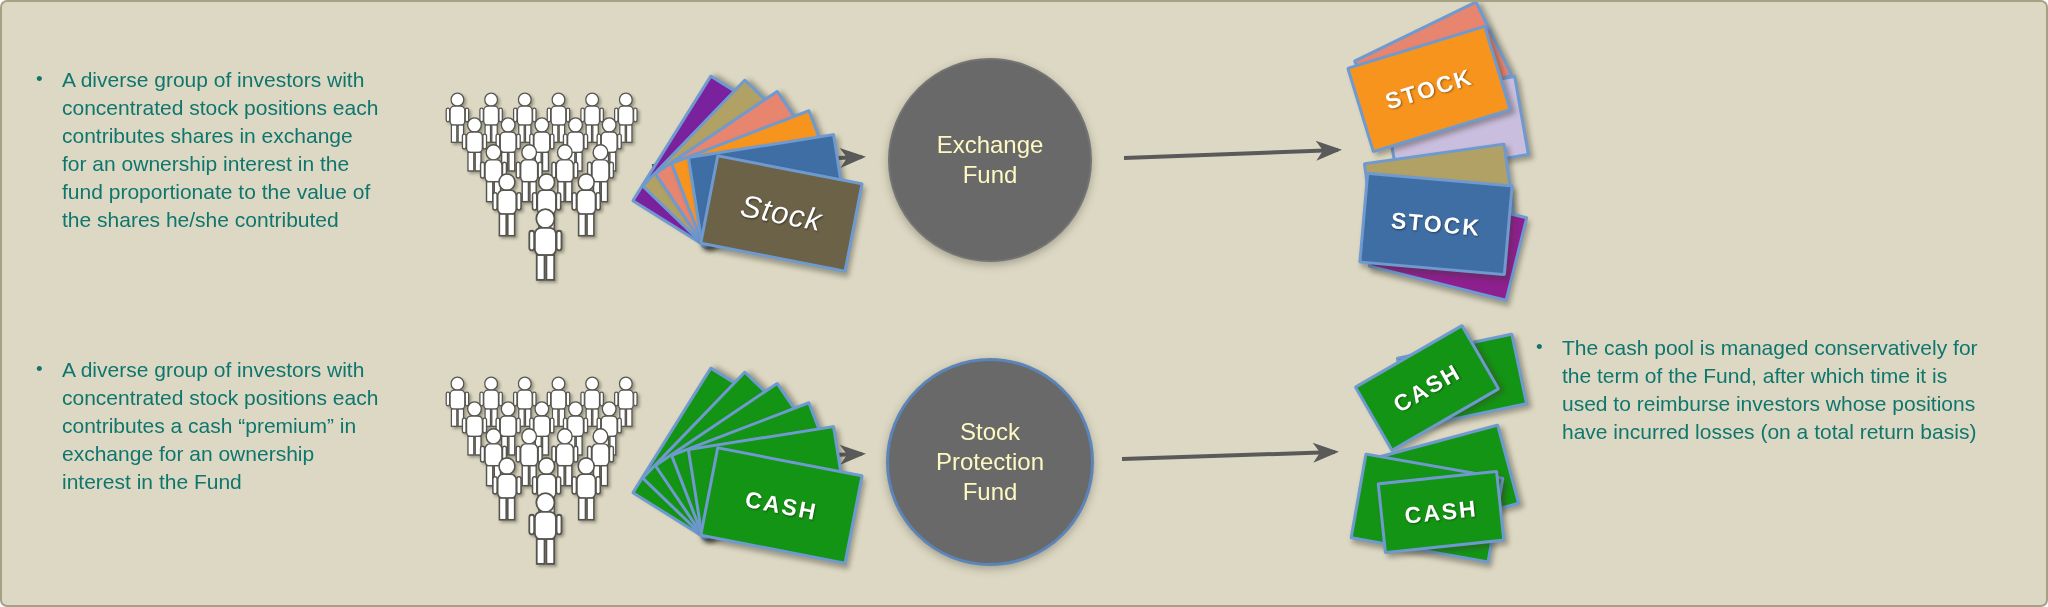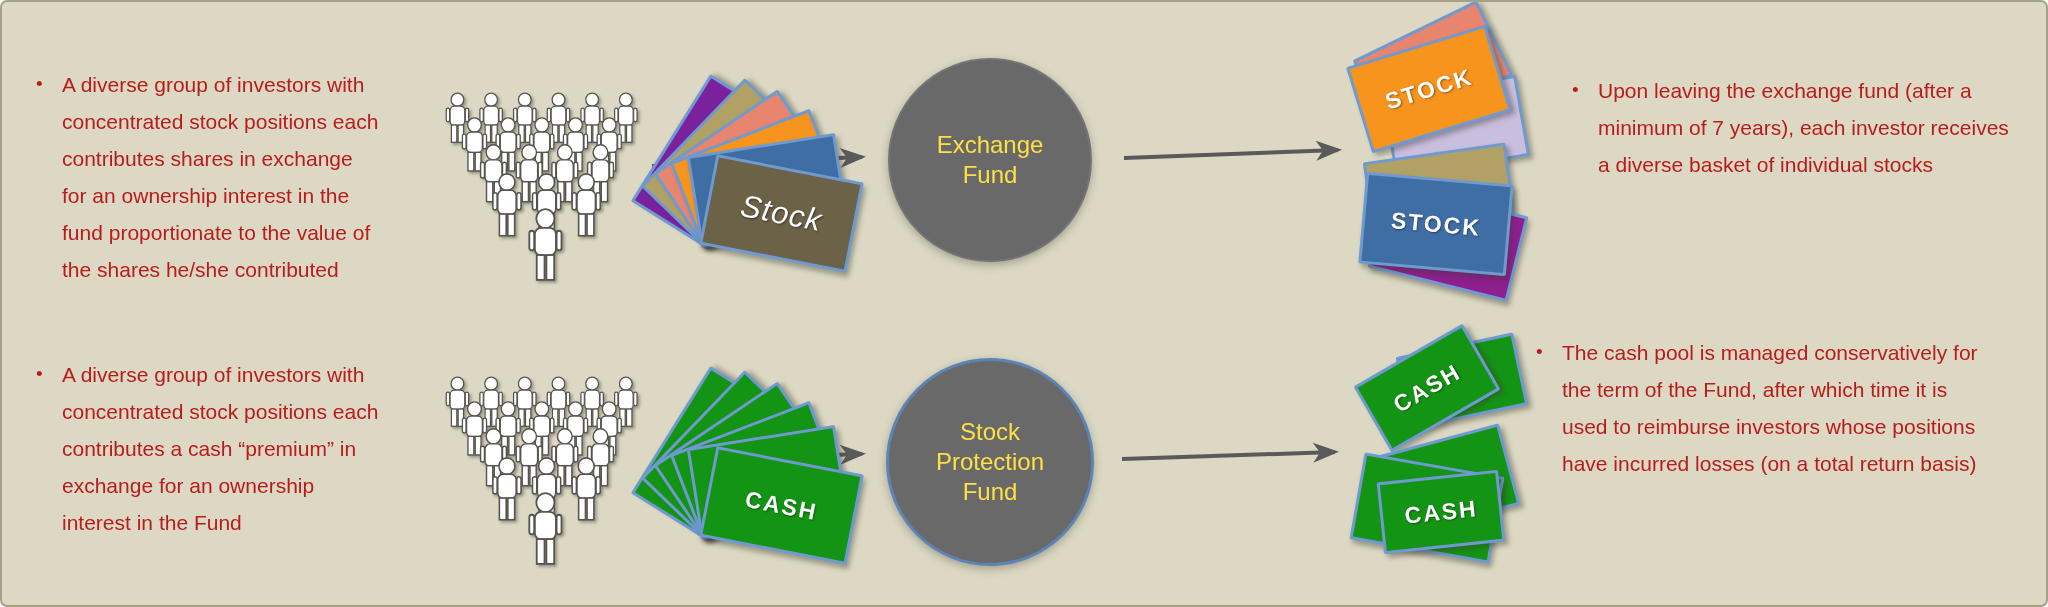"A diverse group of investors" .note { color: #b91c1c -> #0f766e; line-height: 37px -> 28px }
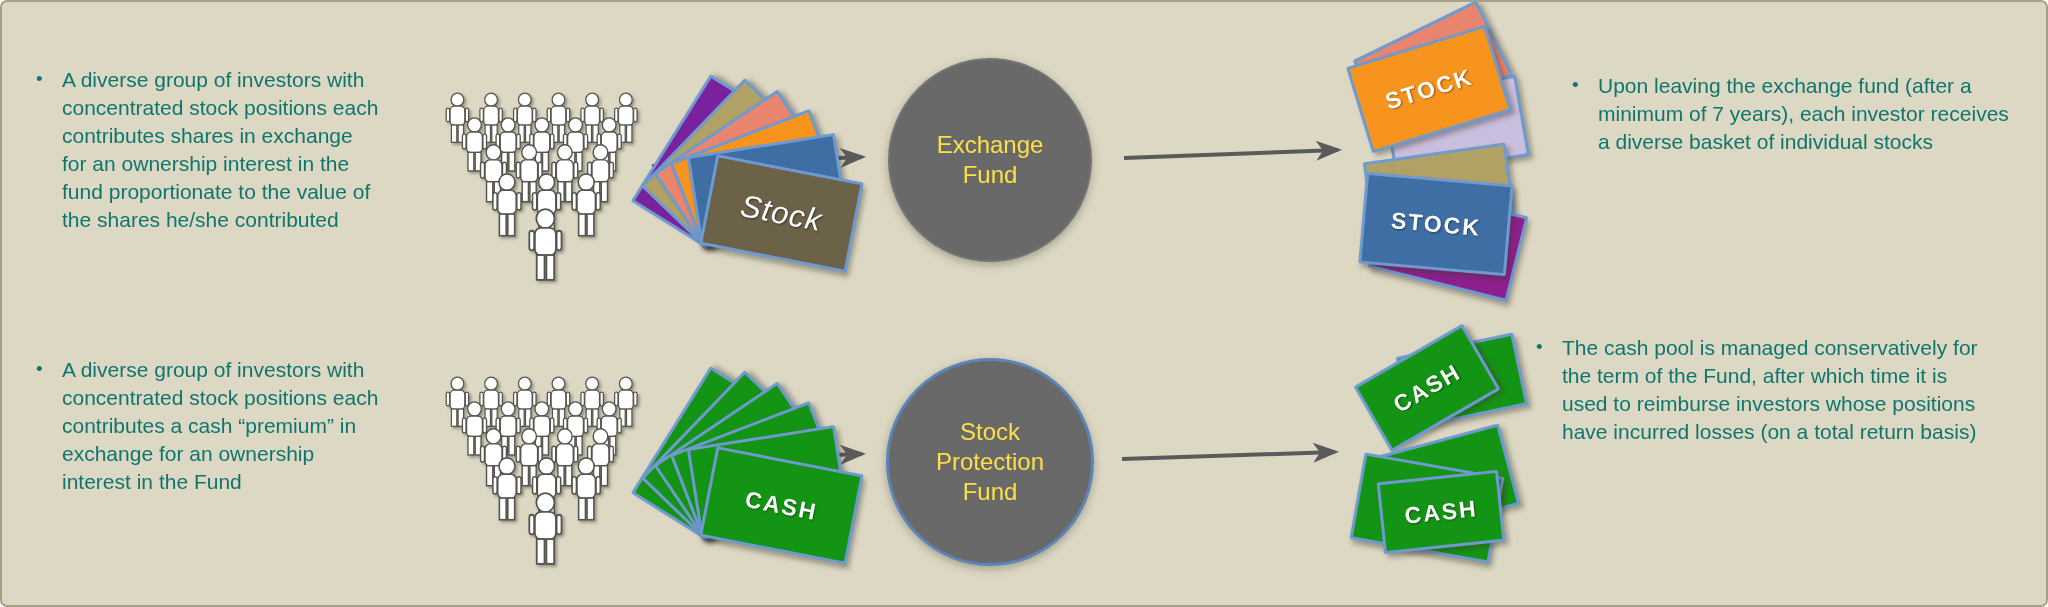"Upon leaving the exchange fund" div.note { html: <div> <p>Upon leaving the exchange fund (after a minimum of 7 years), each investor receives a diverse basket of individual stocks</p> </div> -> none }
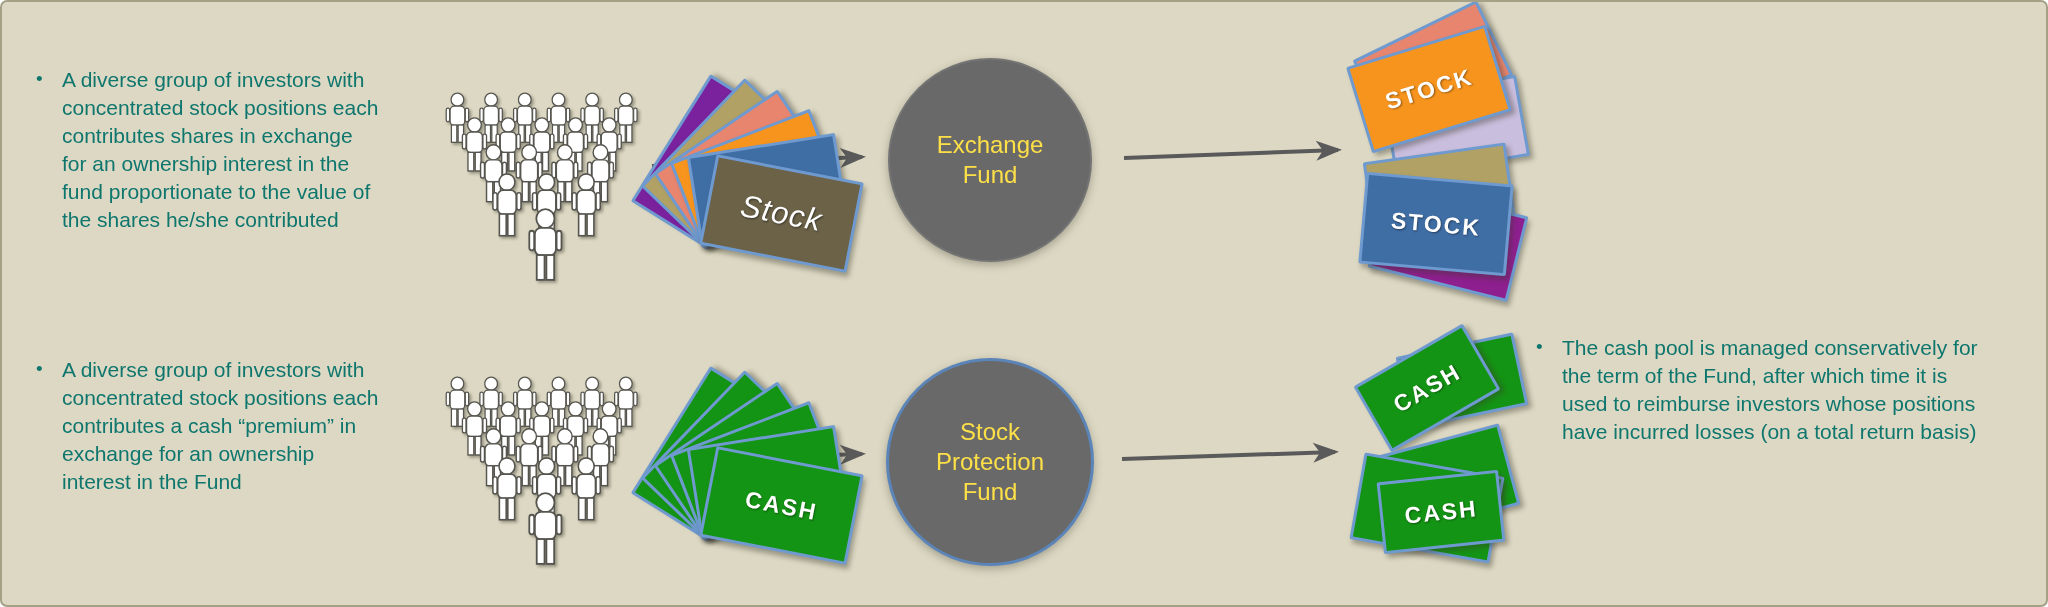"Exchange" .fundcircle { color: #fde047 -> #fef9c3 }
